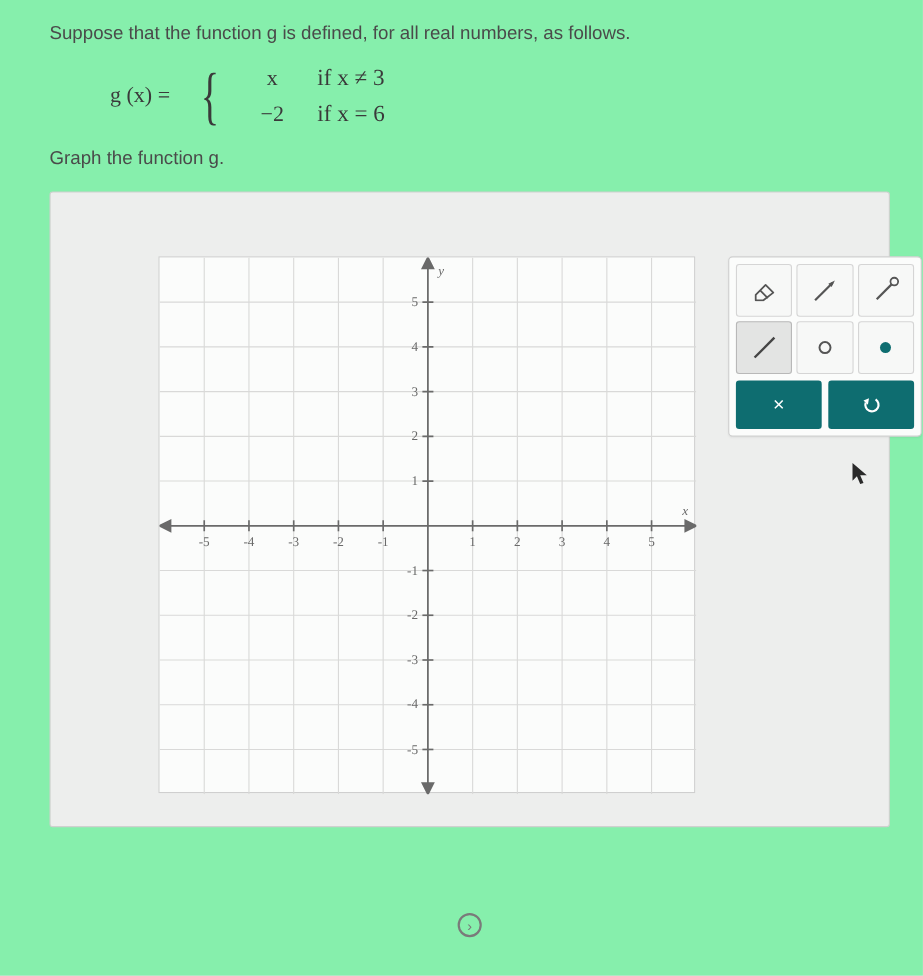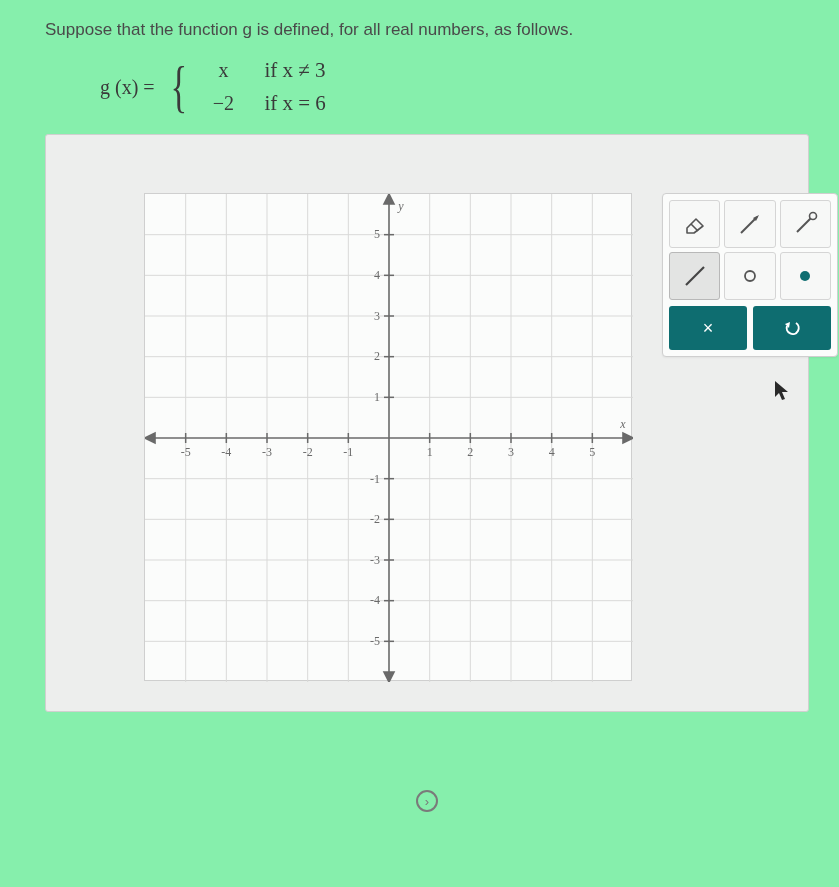"g (x) =" .fn-def { gap: 8px -> 20px }
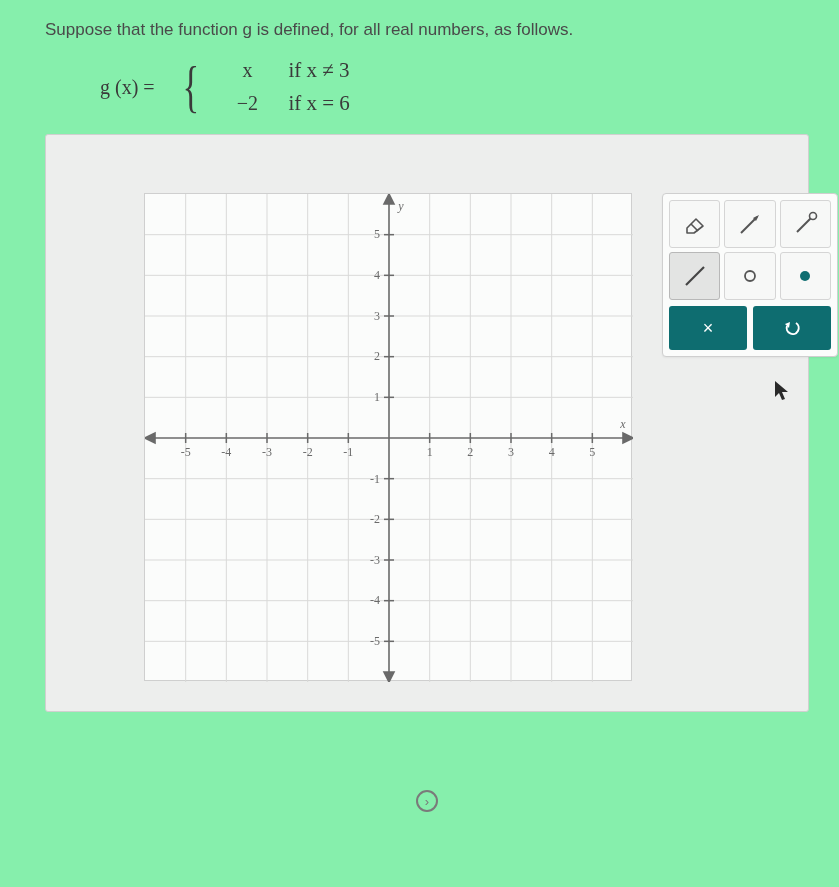"Graph the function g." p.instruction { html: none -> <p> <span>Graph the function g.</span> </p> }
